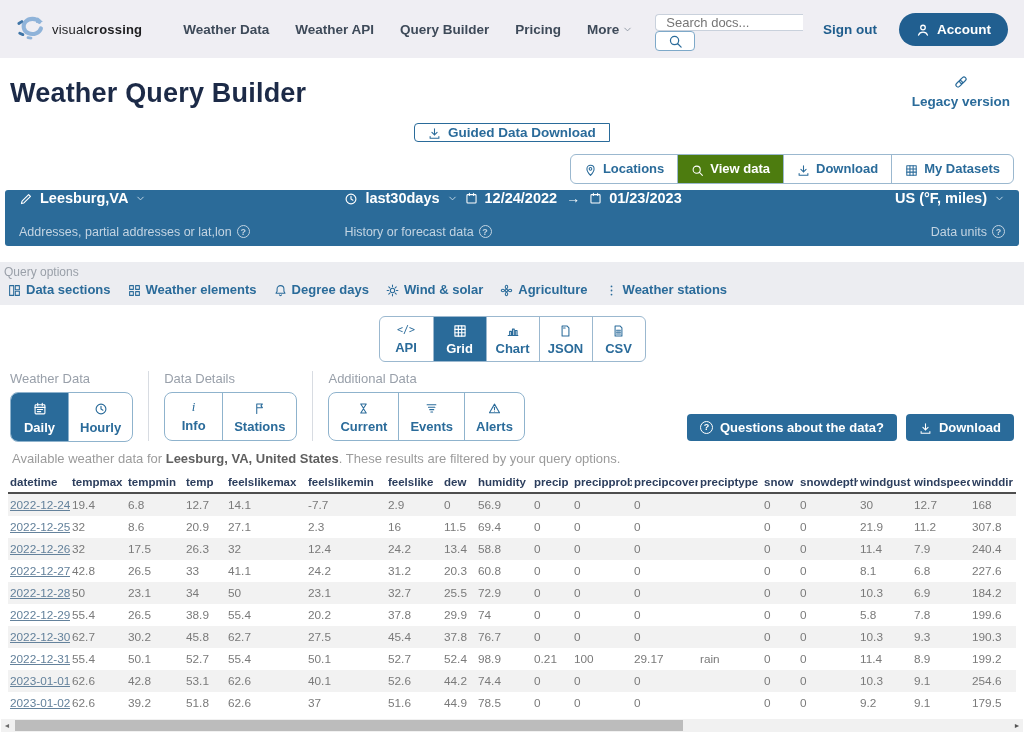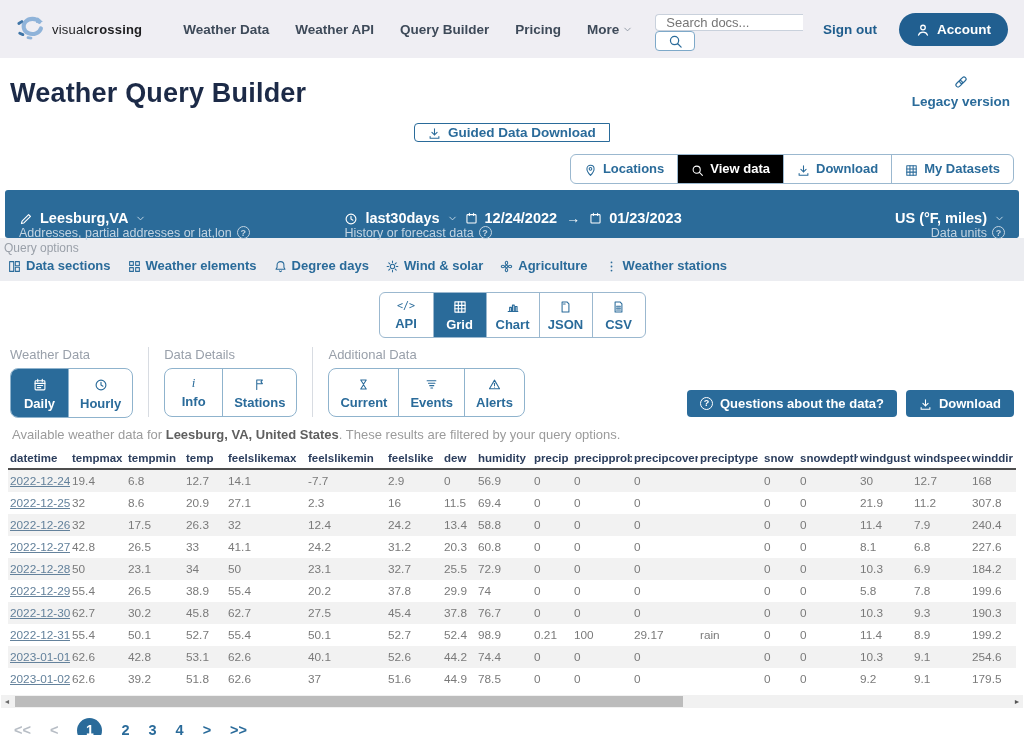"View data" .vtab.active { background: #000000 -> #4d7c0f }
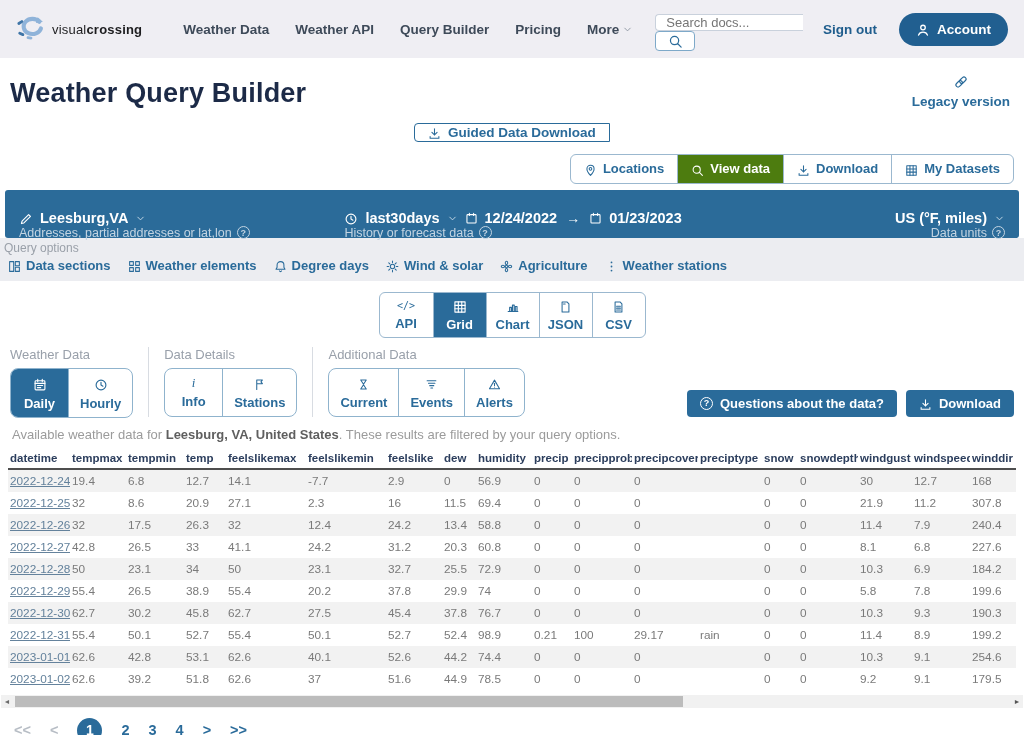"Leesburg,VA" .query-bar { height: 48px -> 56px; margin: 6px 5px 0 -> 6px 5px 16px; padding: 20px 14px 7px -> 0 14px 7px }
